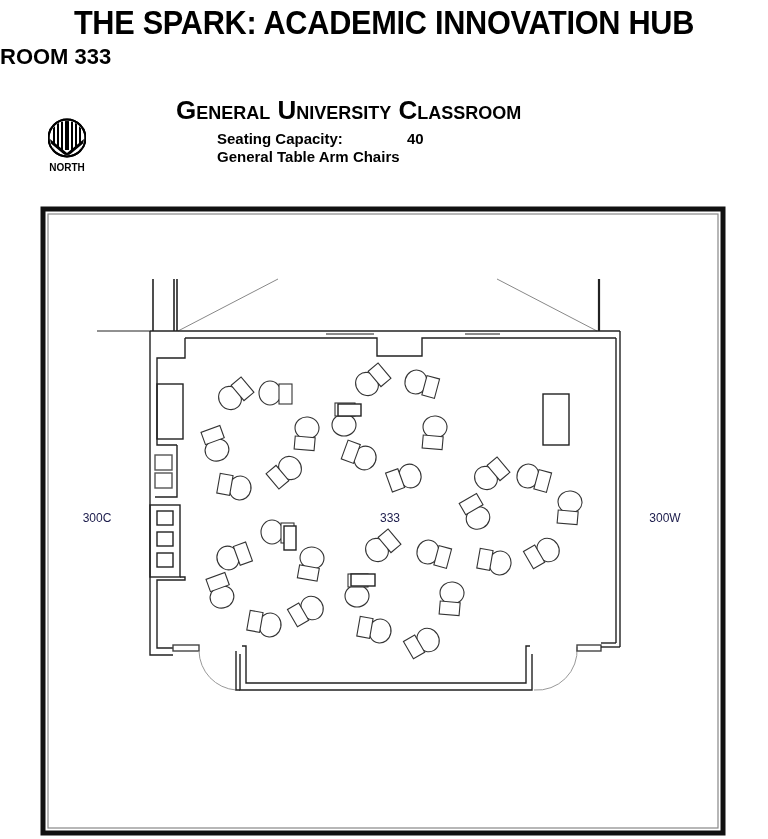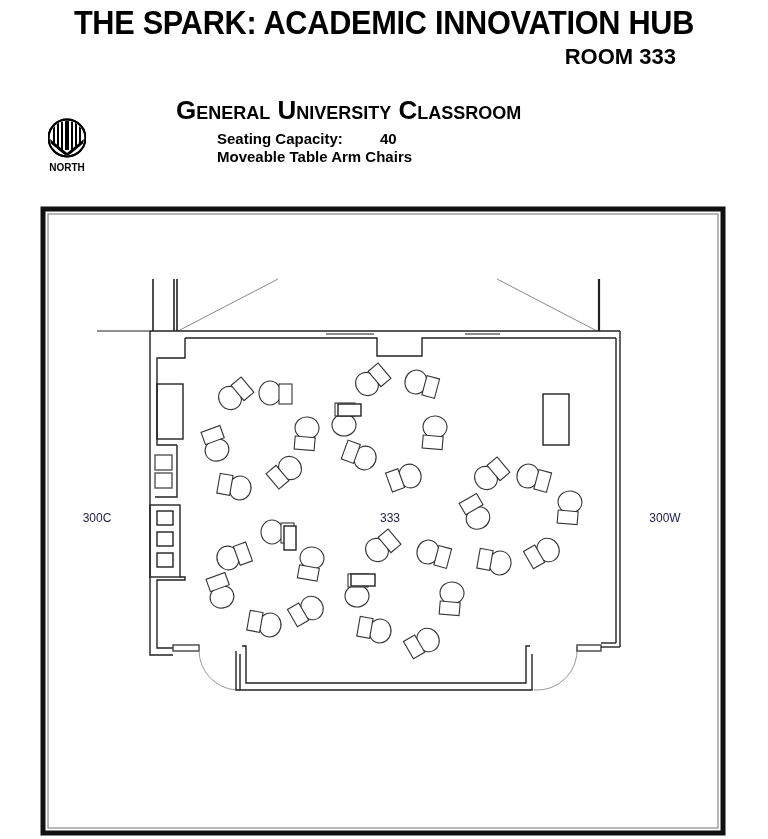"ROOM 333" .subtitle { text-align: right -> left }
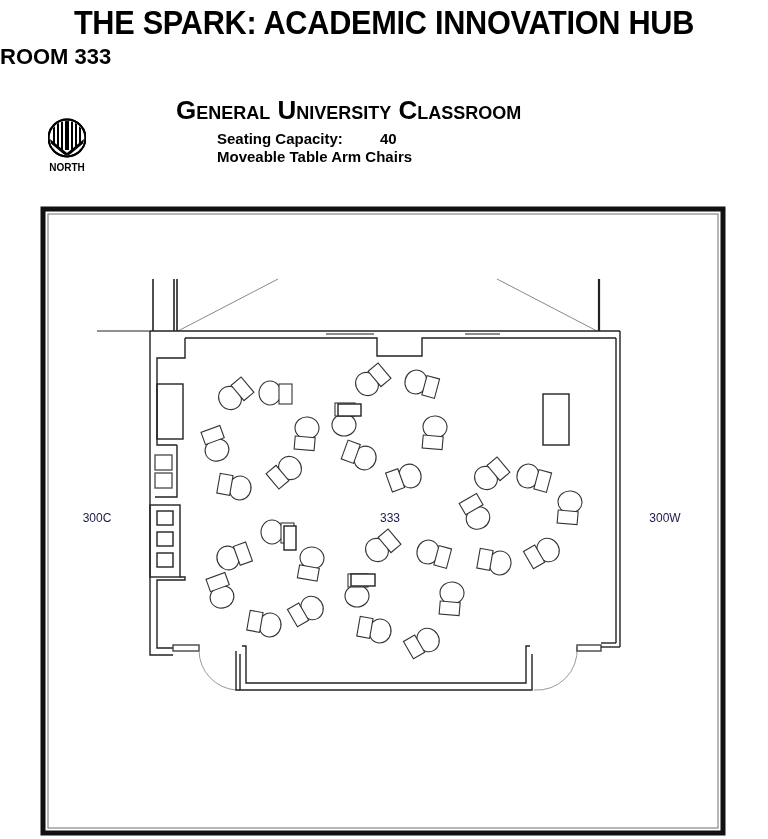"Seating Capacity:" .info .row { gap: none -> 27px }
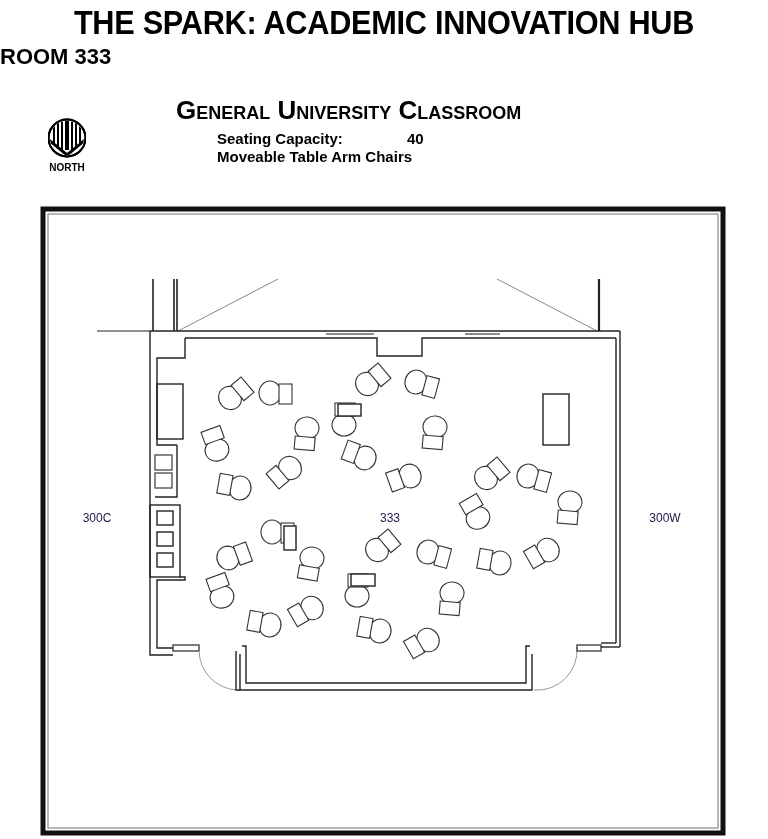"Moveable Table Arm Chairs" span { text: Moveable -> General }
